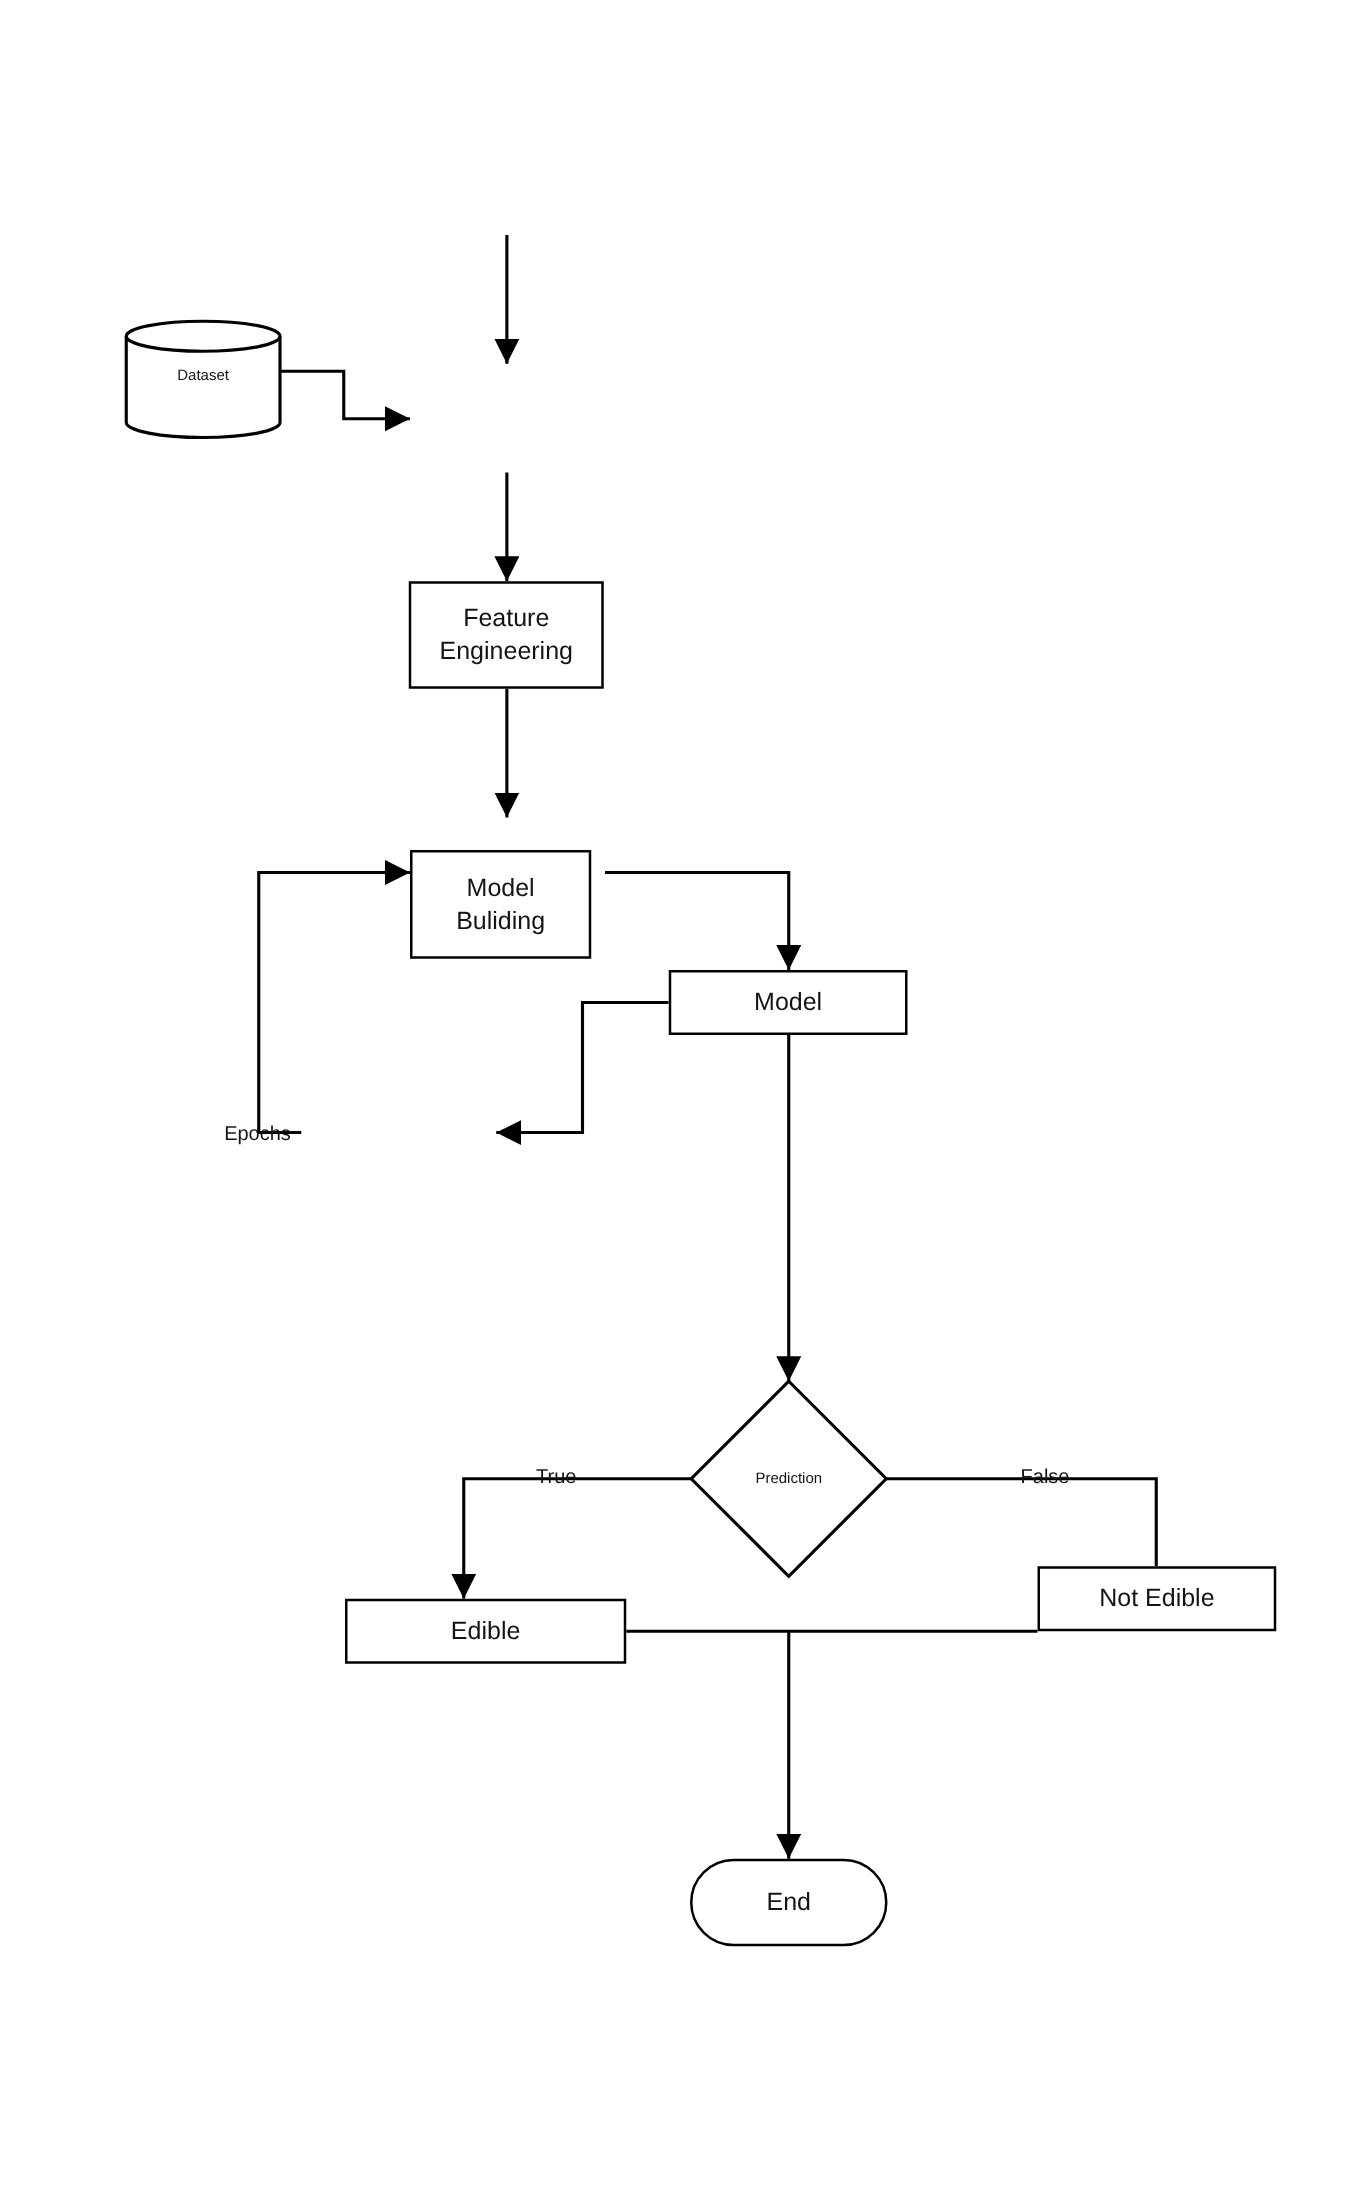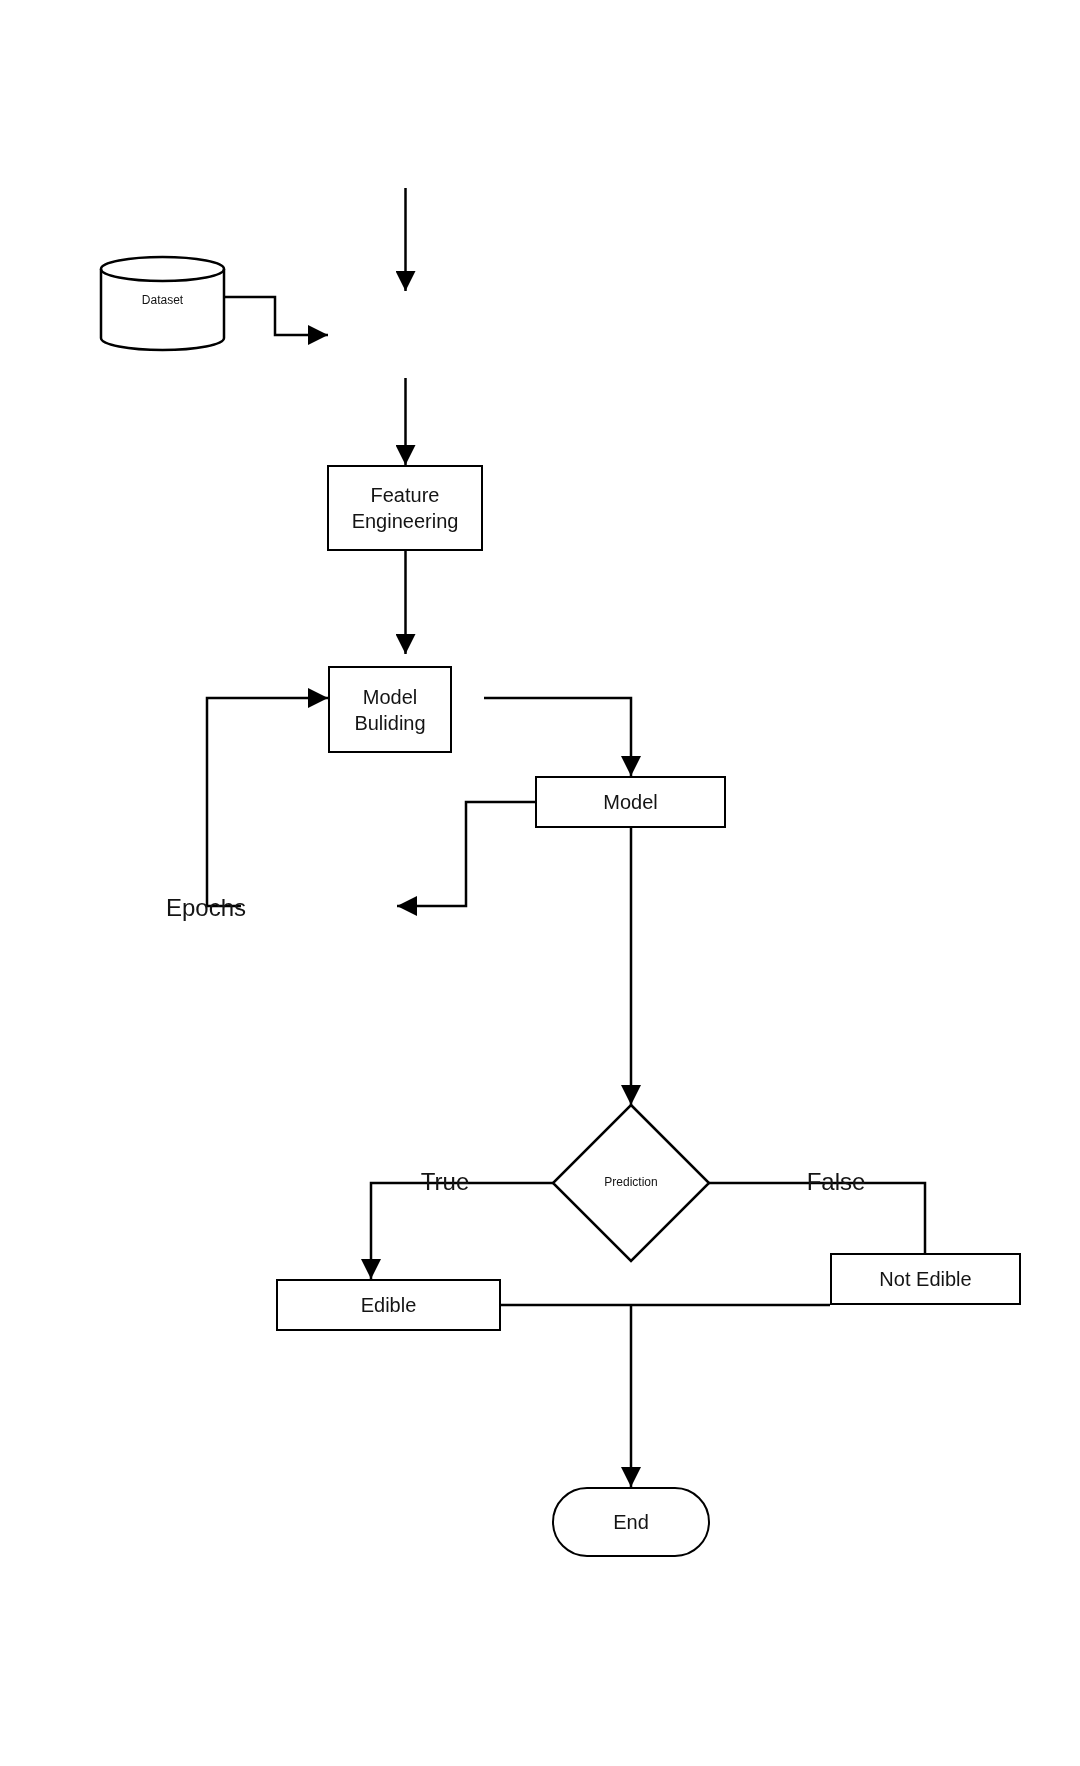"Model Buliding" div.node { top: 666px -> 680px; width: 124px -> 145px }
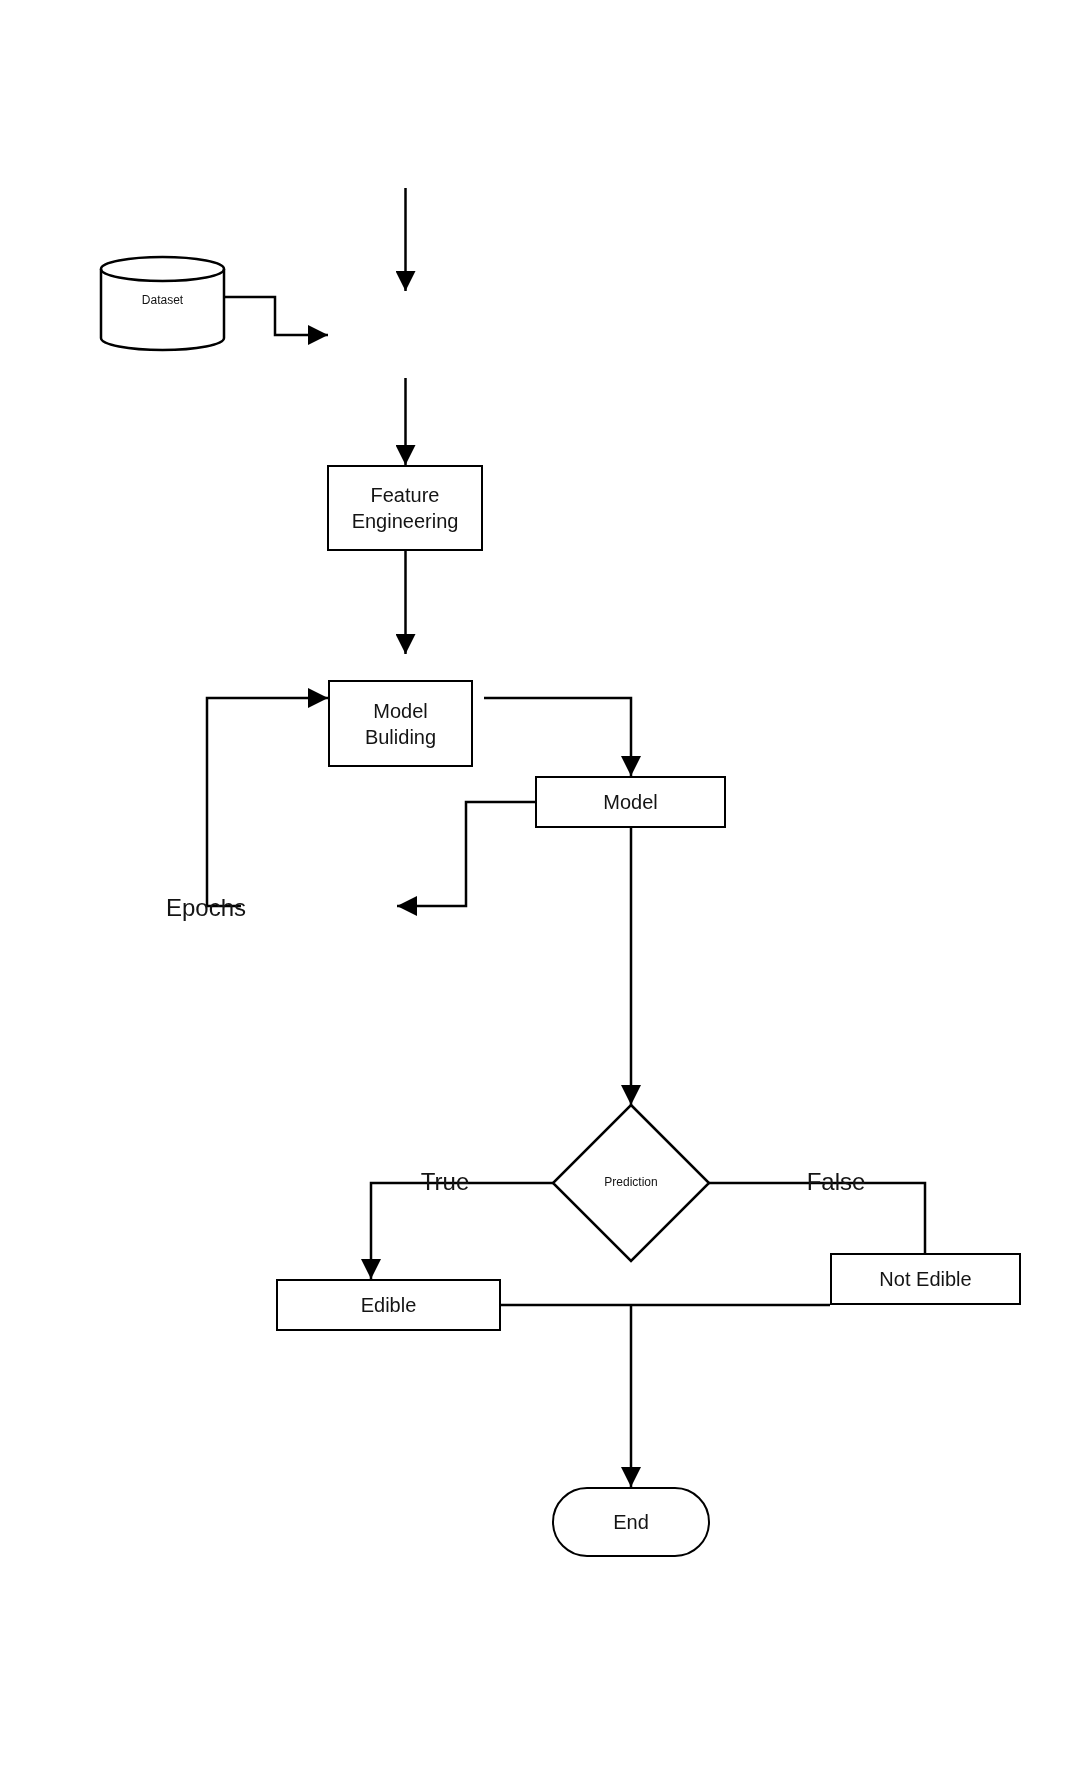"Epochs" .edge-label { font-size: 24px -> 16px }
